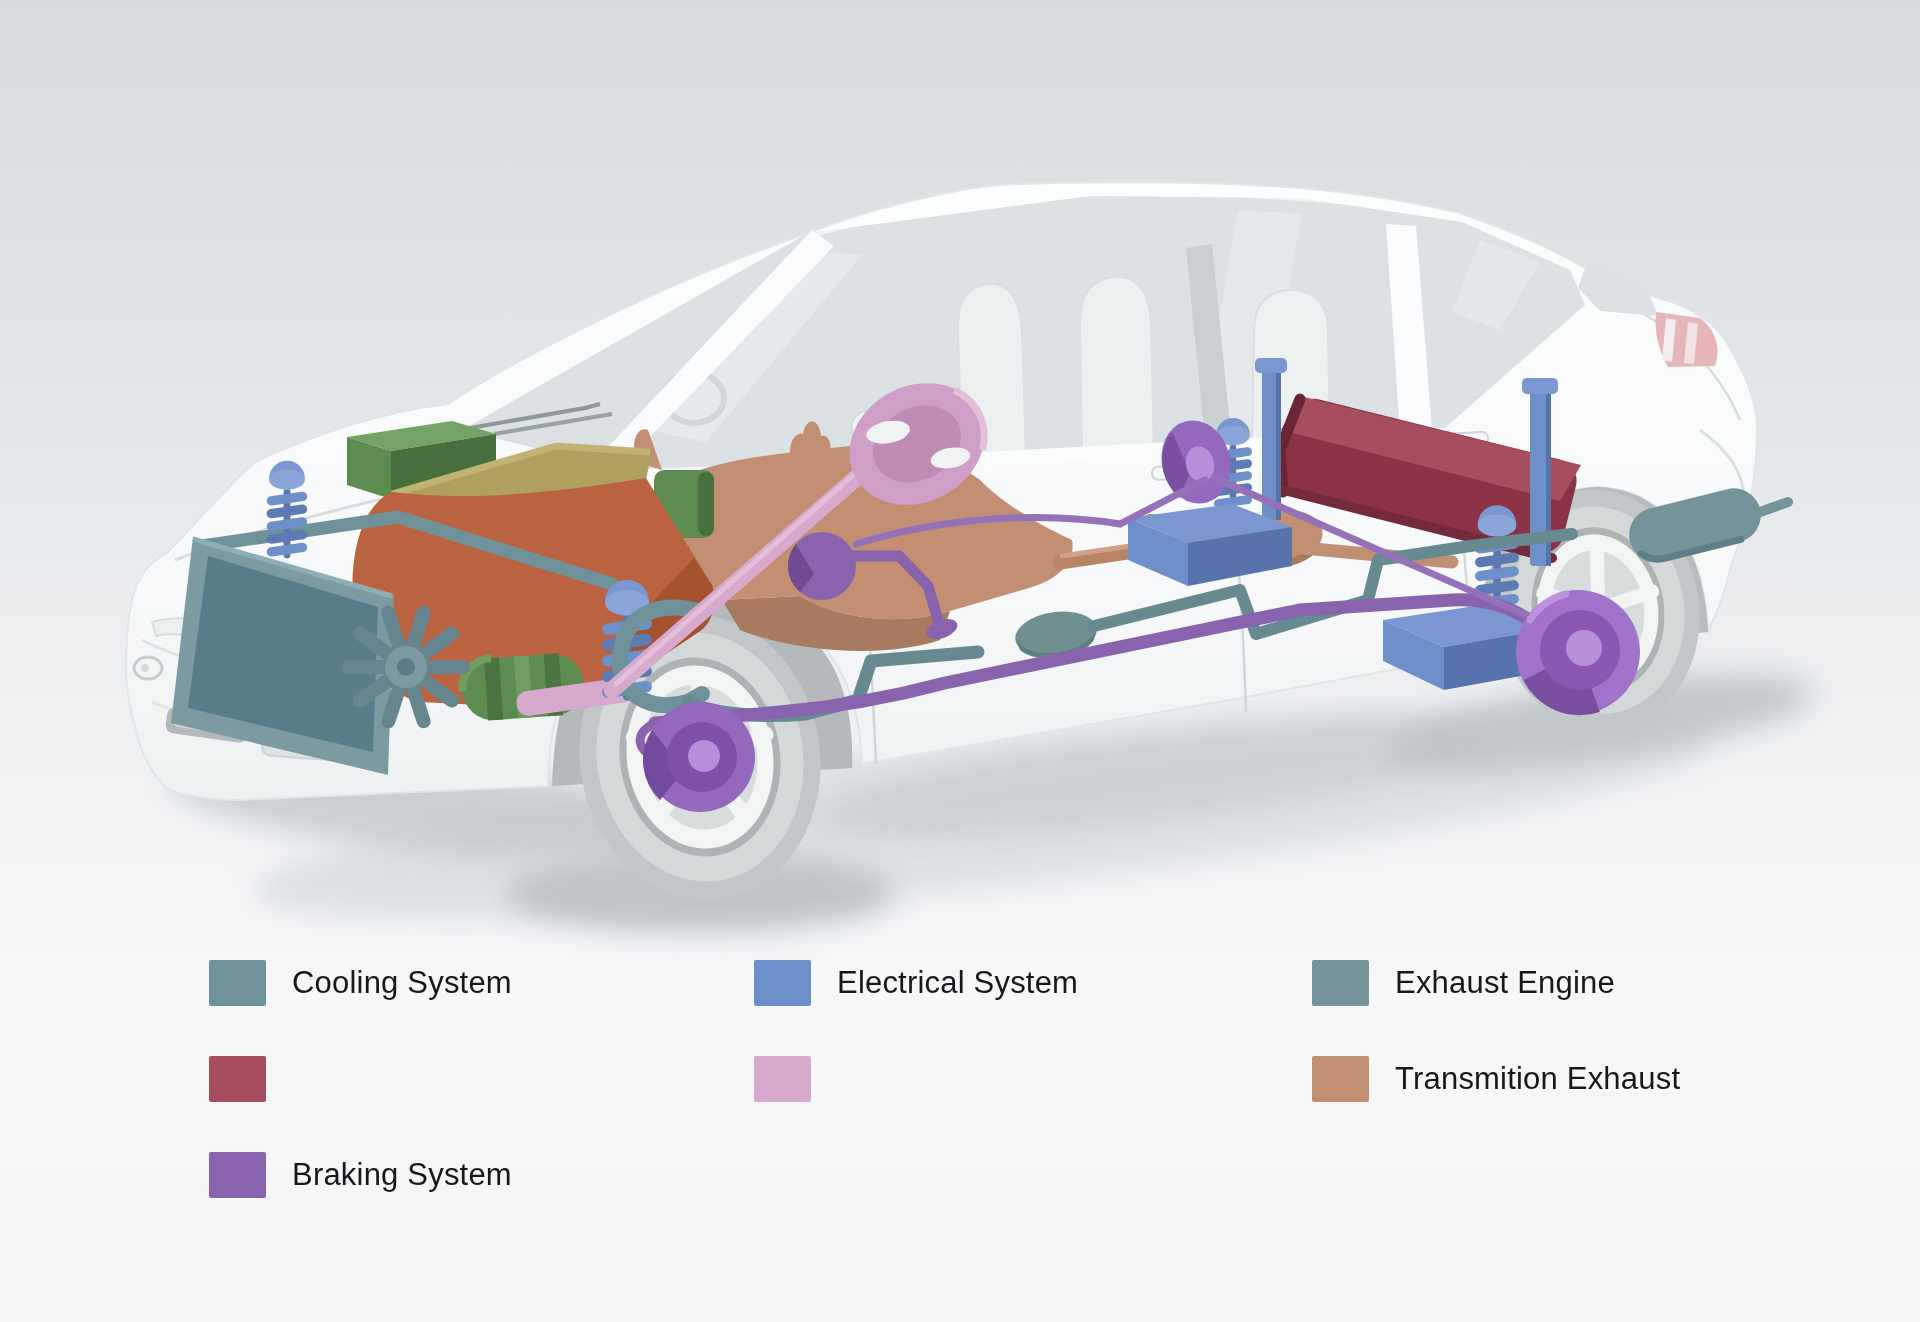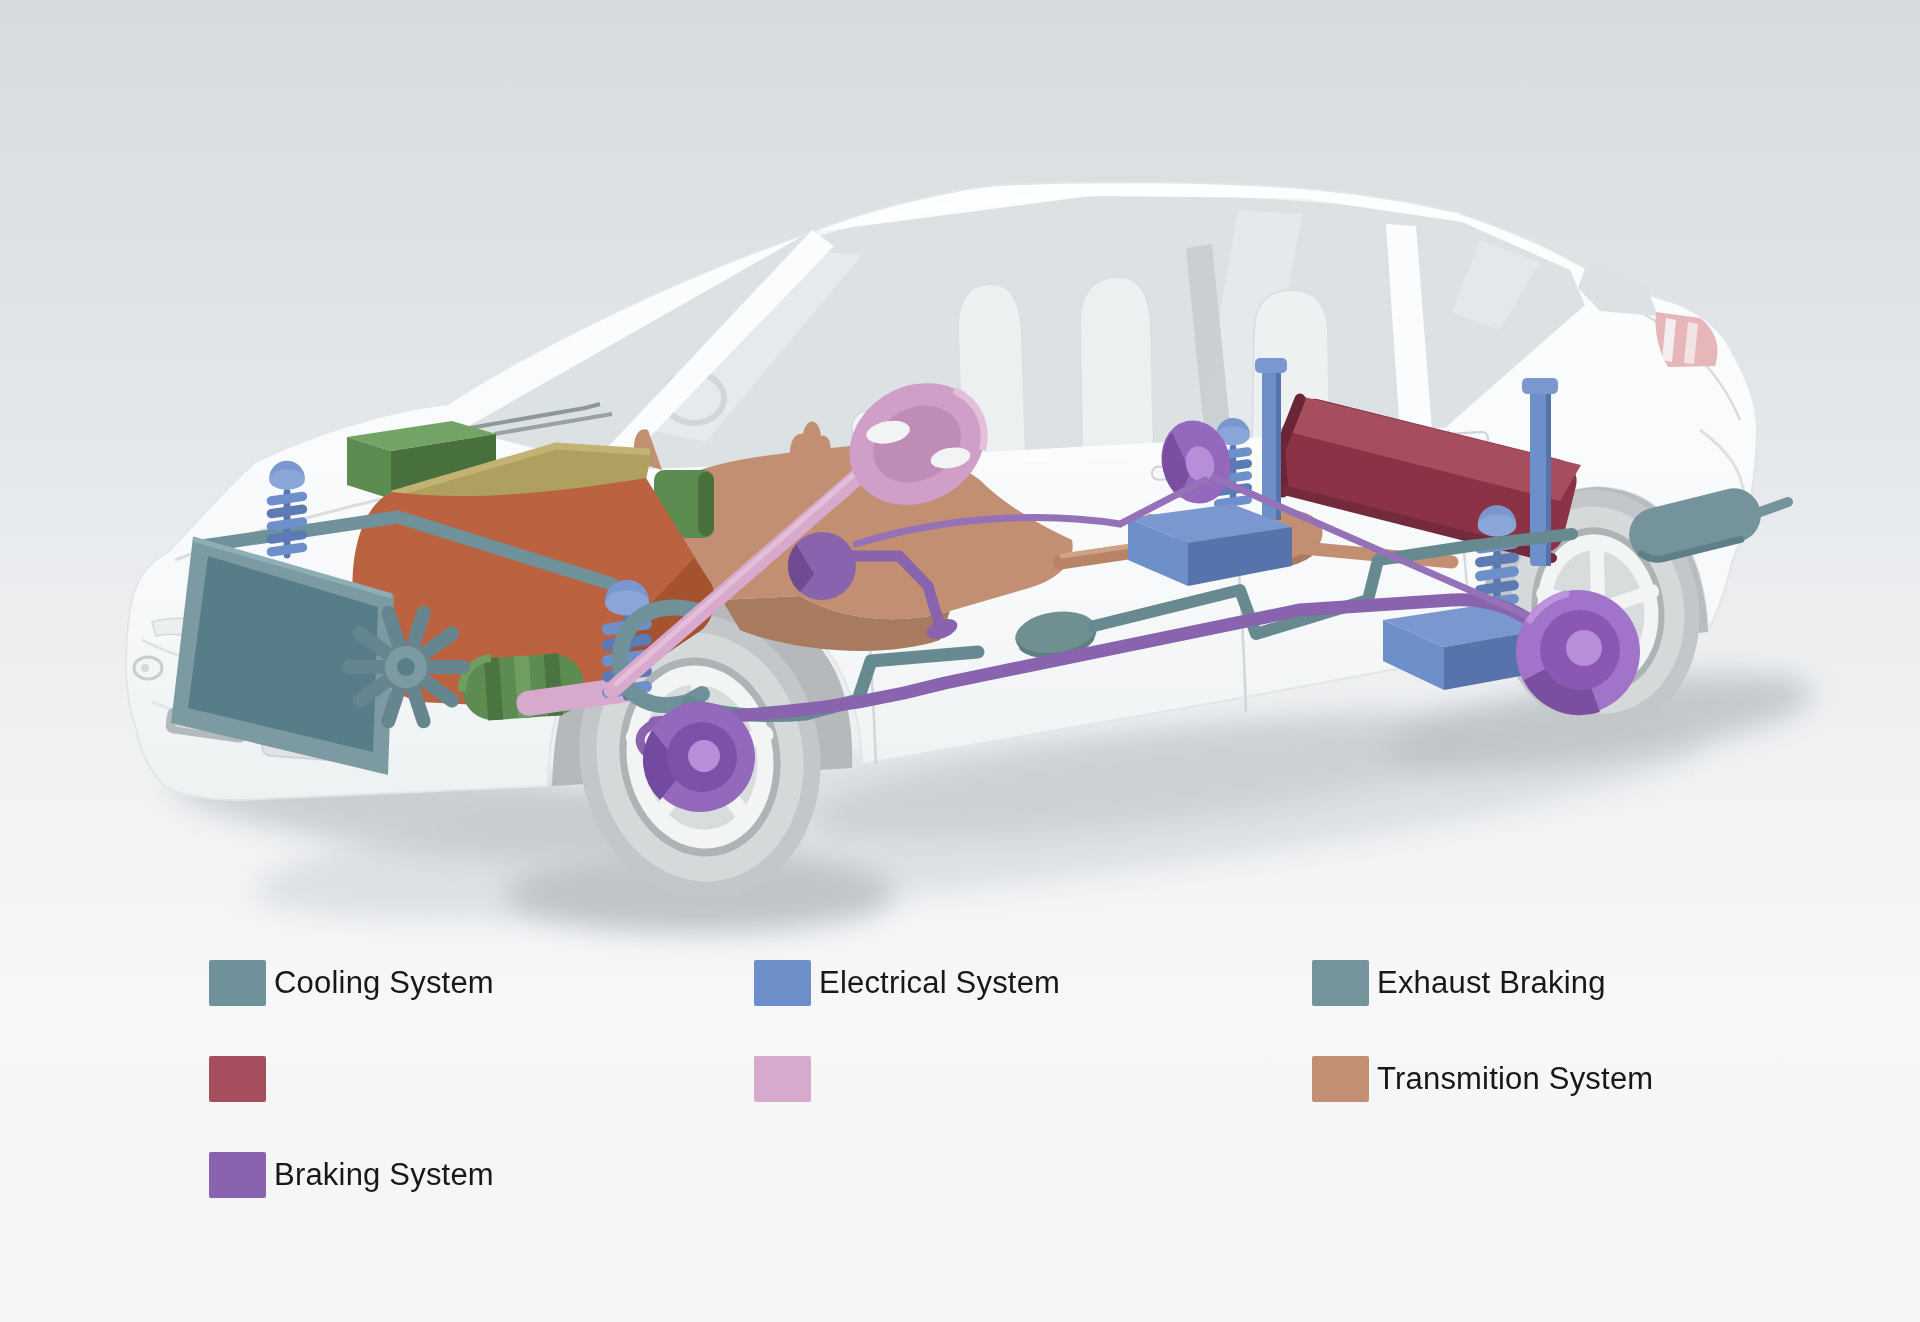"Cooling System" .legend-label { margin-left: 8px -> 26px }
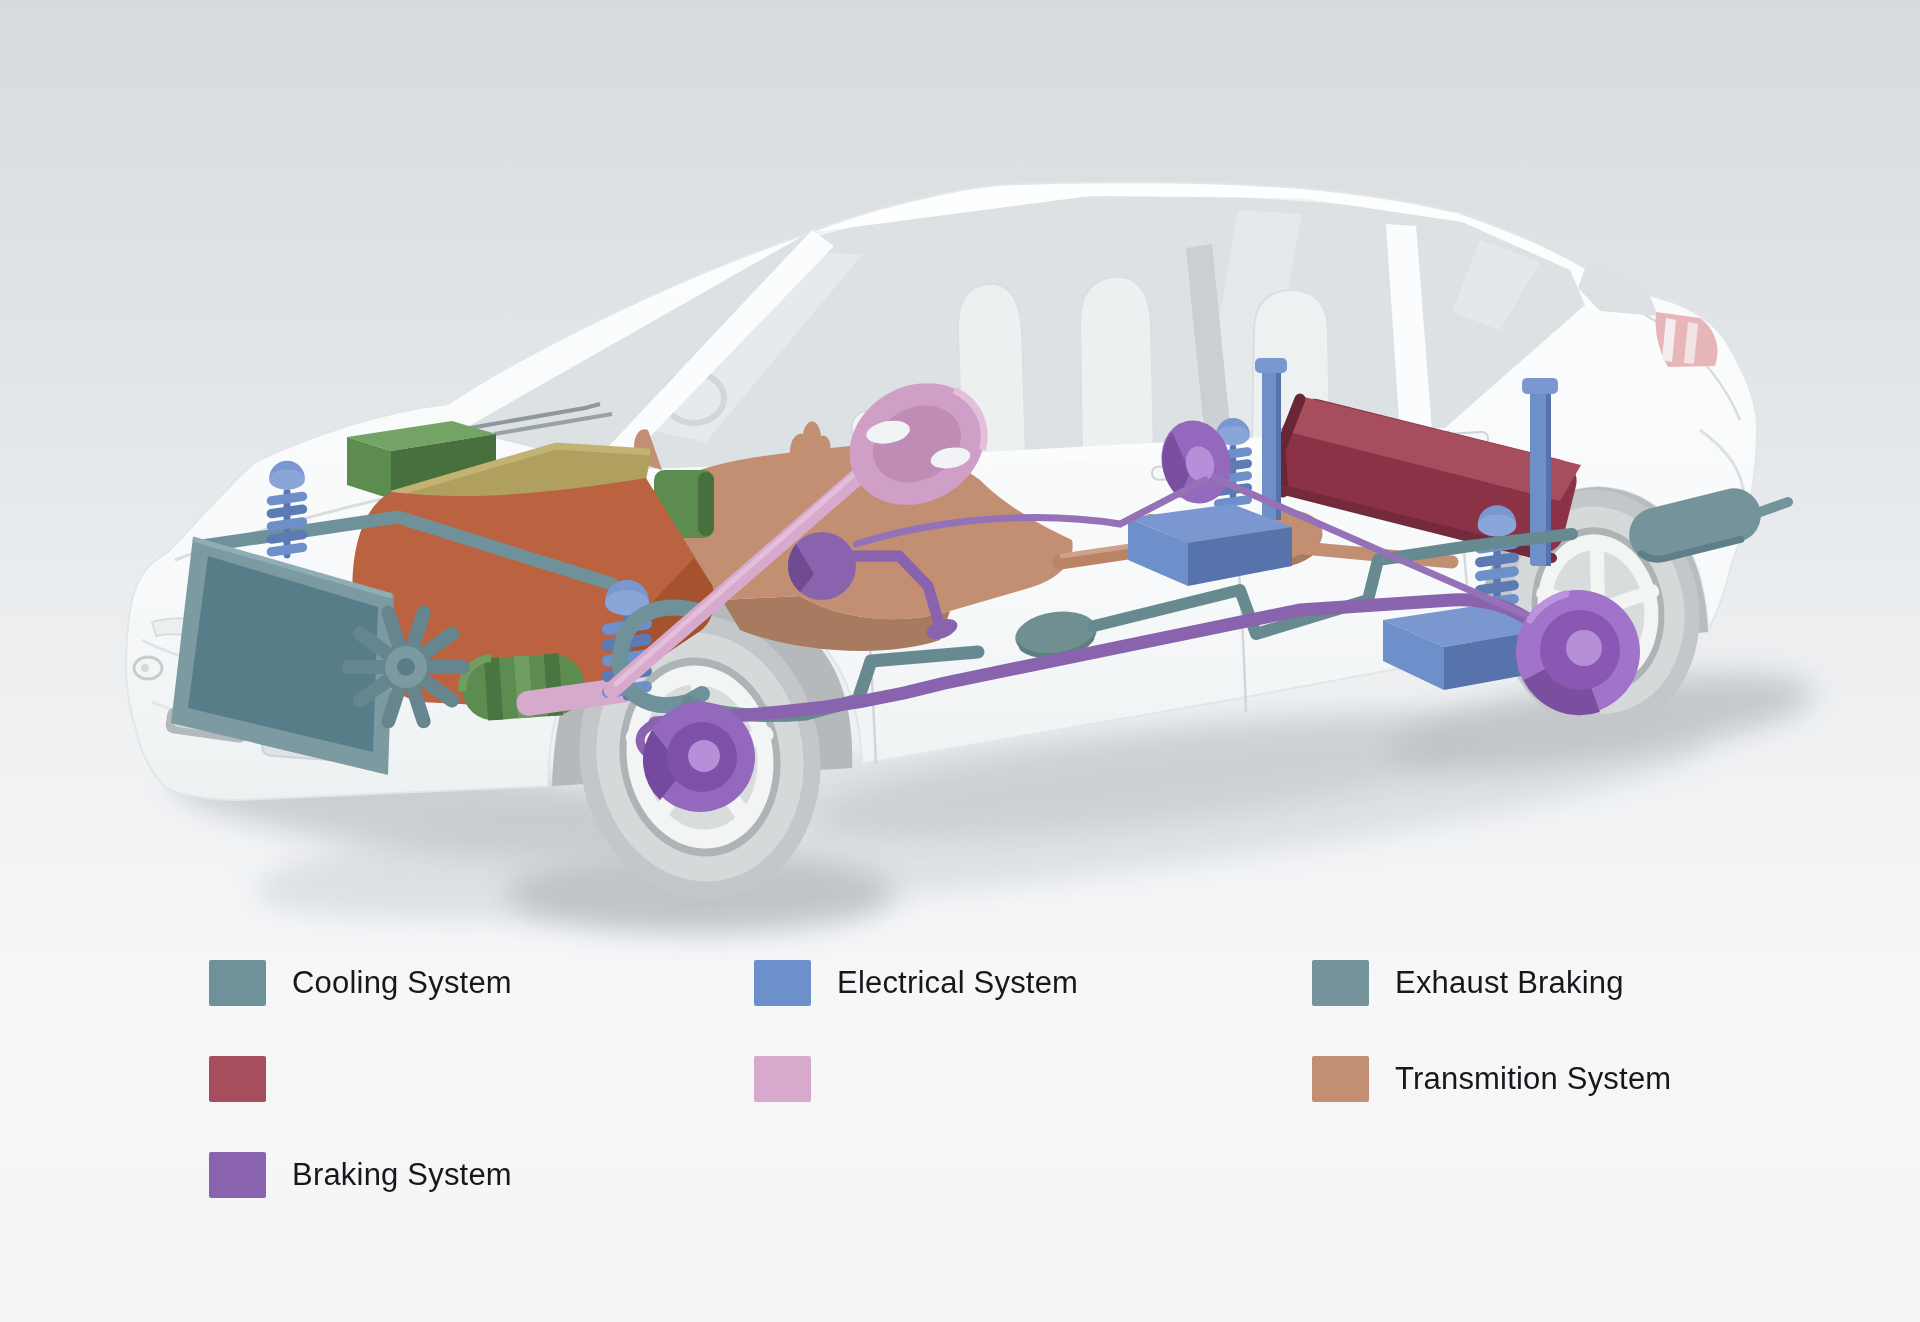"Exhaust Braking" span.legend-label { text: Braking -> Engine }
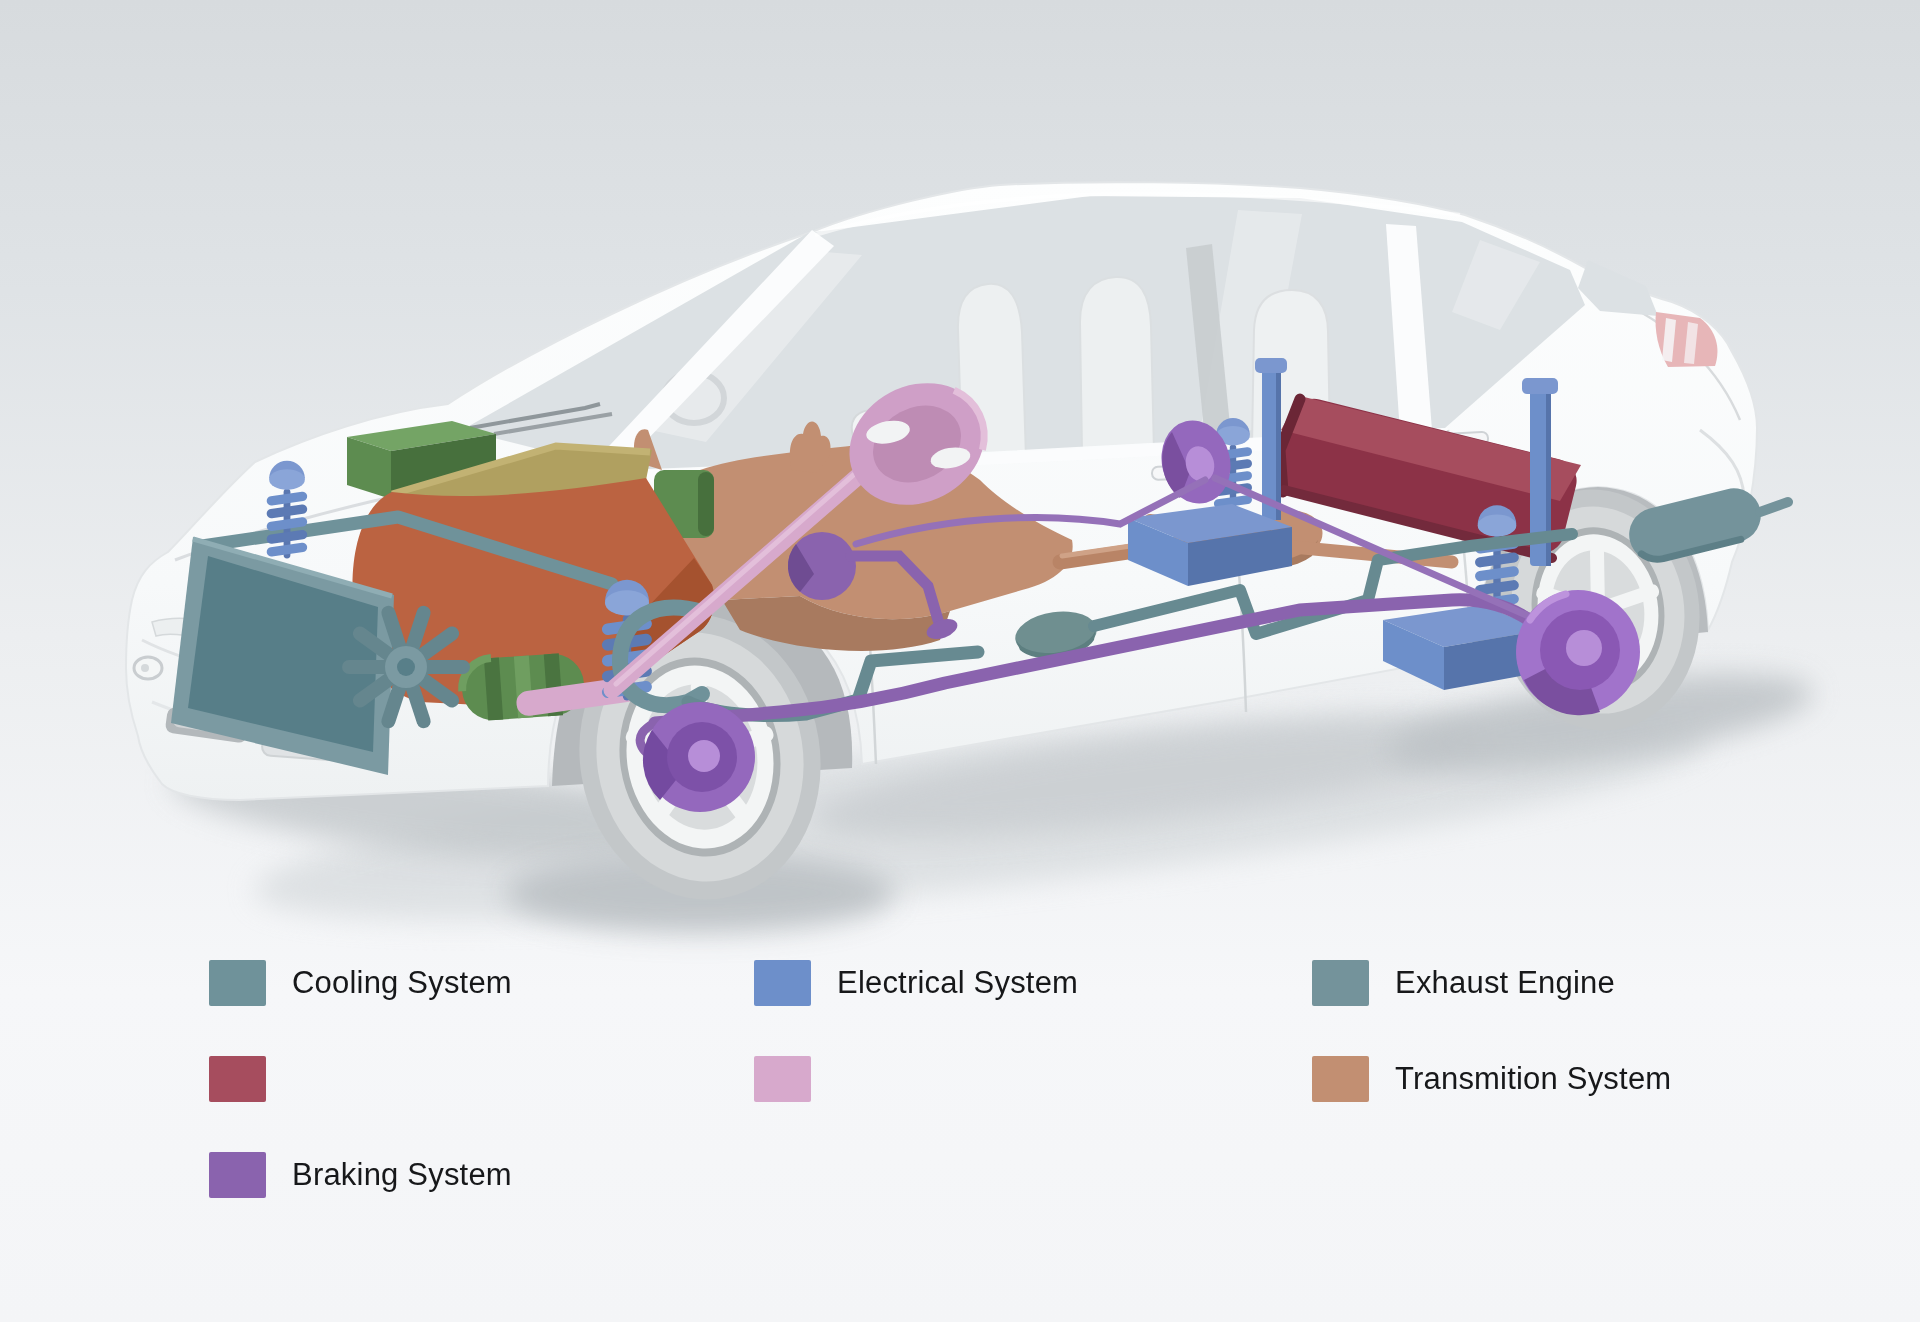"Transmition System" span.legend-label { text: System -> Exhaust }
